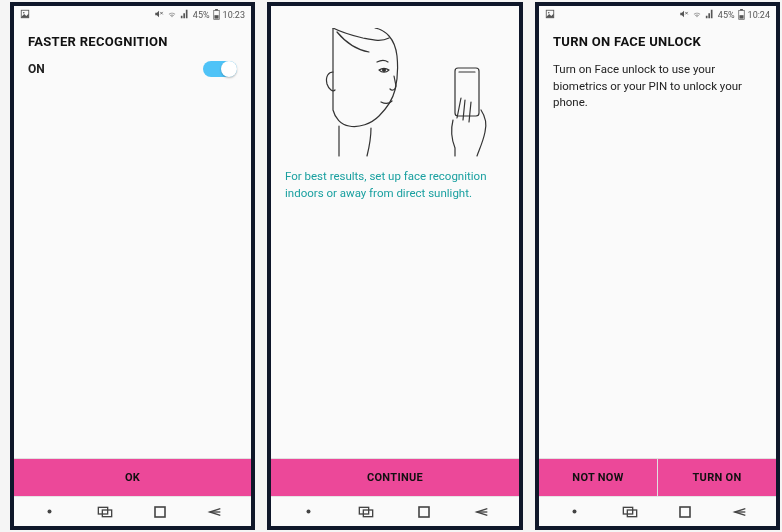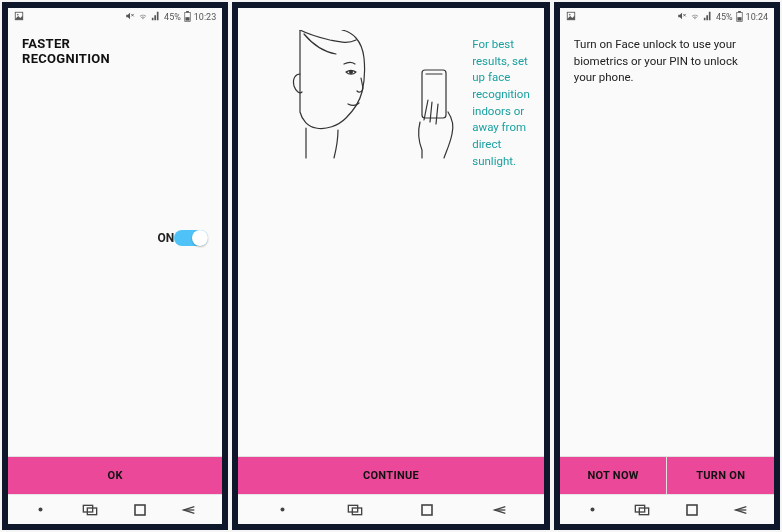"45%" .phone { border: 6px solid #0f172a -> 4px solid #0f172a; margin-left: none -> 8px }
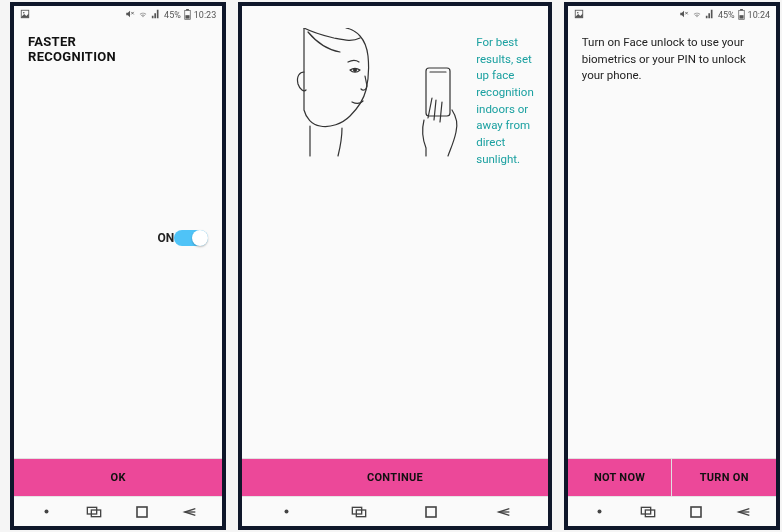"FASTER RECOGNITION" .content { flex-direction: row -> column }
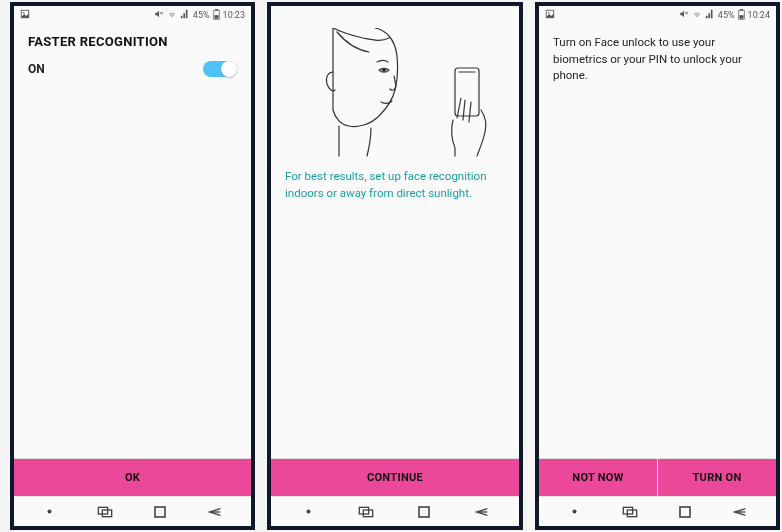"TURN ON FACE UNLOCK" div.title { html: none -> <div>TURN ON FACE UNLOCK</div> }
